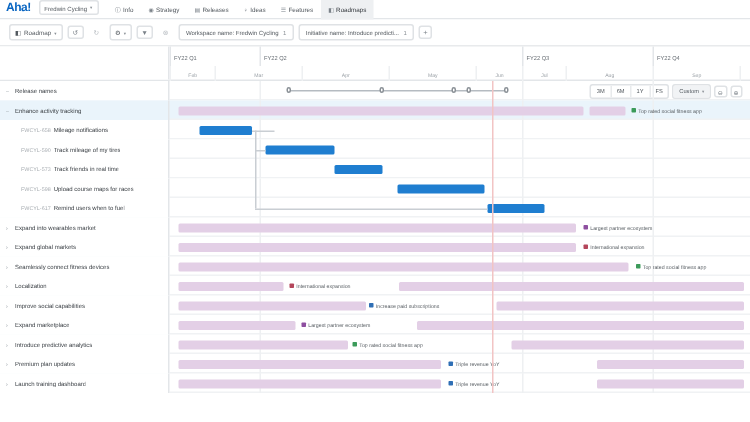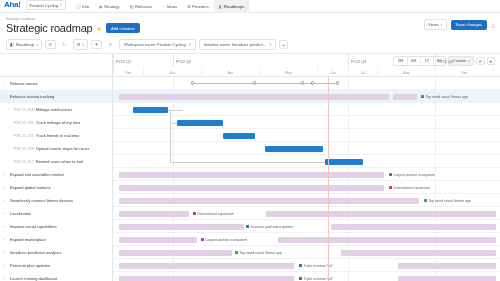"Strategic roadmap" div.pagehdr { html: <div> <div>Strategic roadmap</div> <div> <div>Strategic roadmap</div> <div>★</div> <button>Add initiative</button> </div> <div> <div> <span>Views</span> <span>▾</span> </div> <button>Save changes</button> <div>△</div> </div> </div> -> none }
